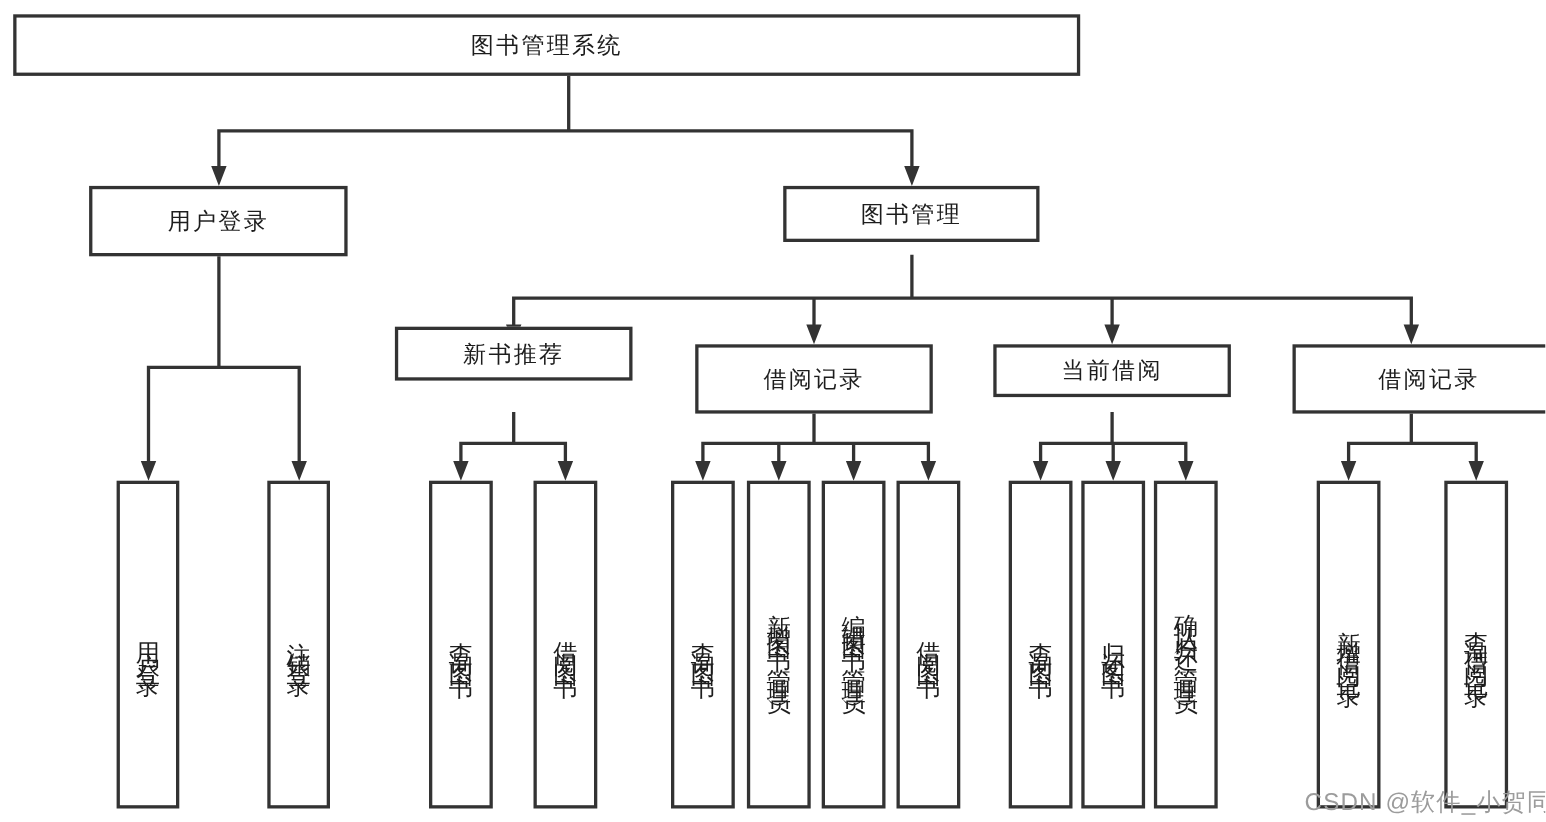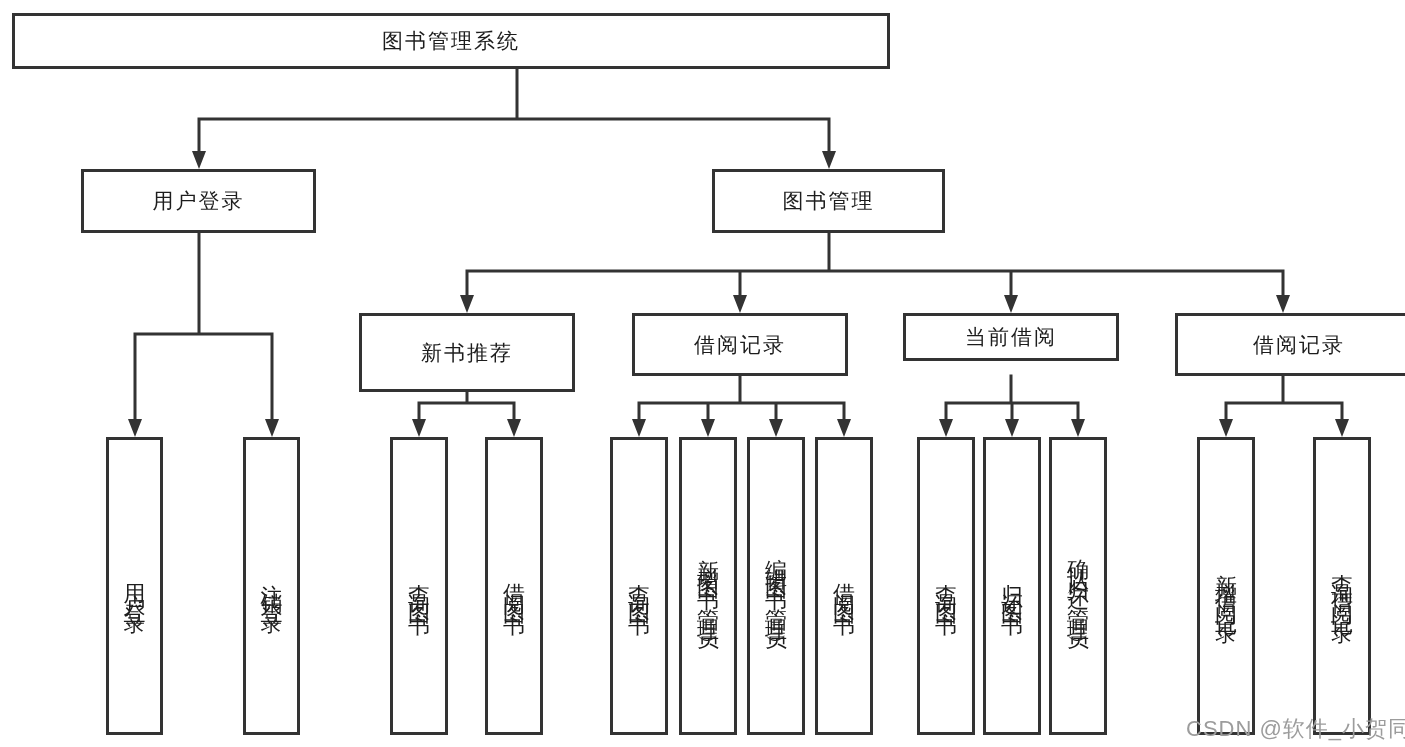"图书管理系统" div.node { width: 878px -> 970px }
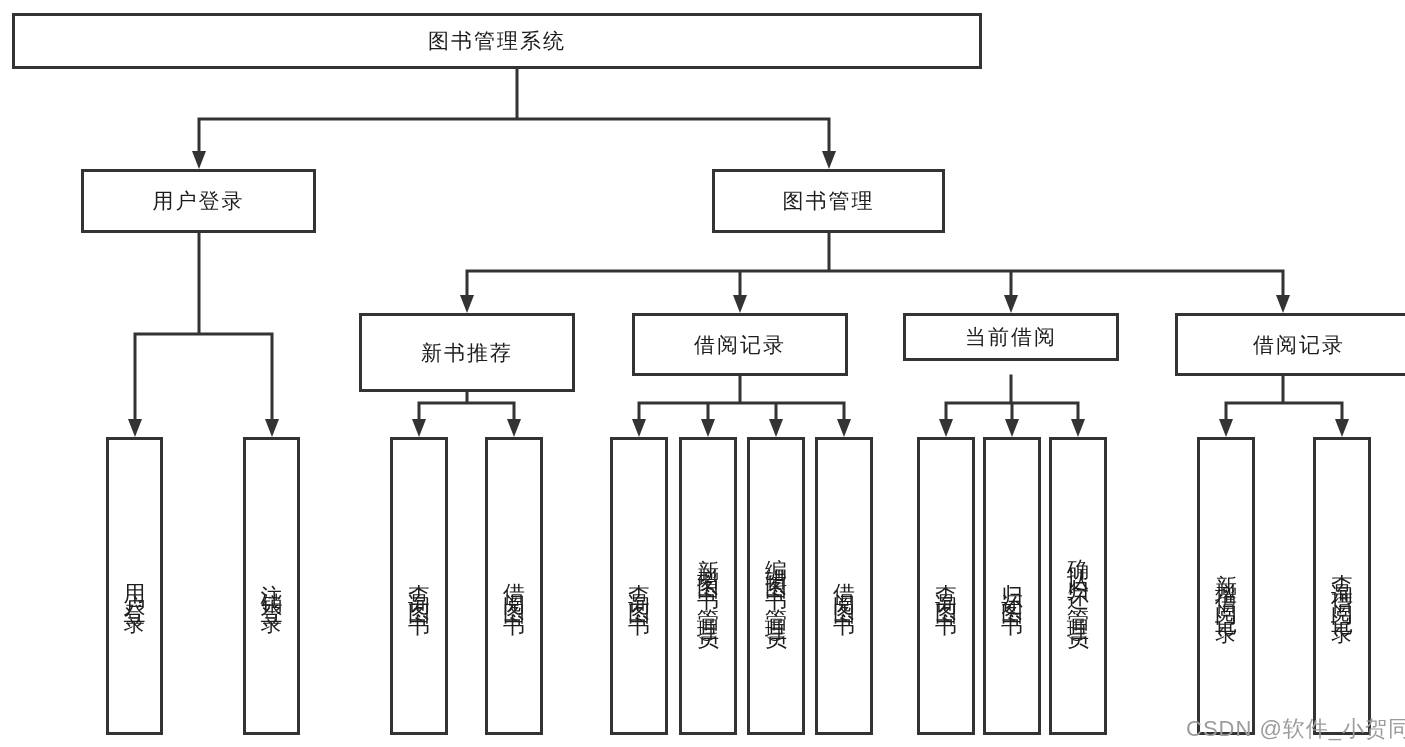"图书管理" div.node { height: 64px -> 51px }
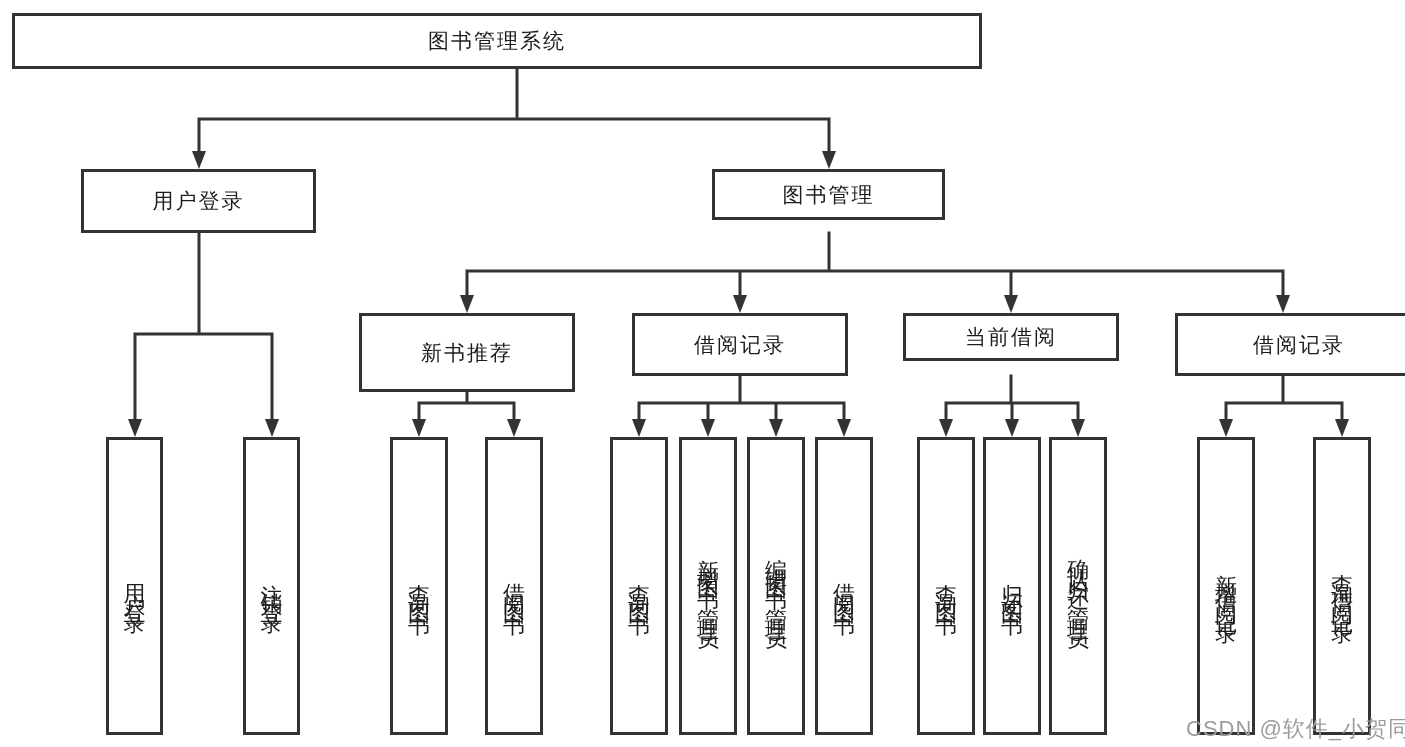"新书推荐" div.node { height: 79px -> 49px; top: 313px -> 297px }
